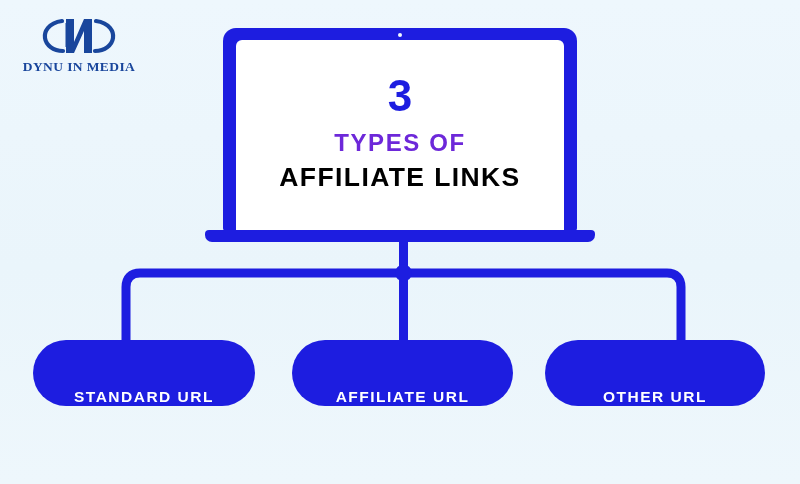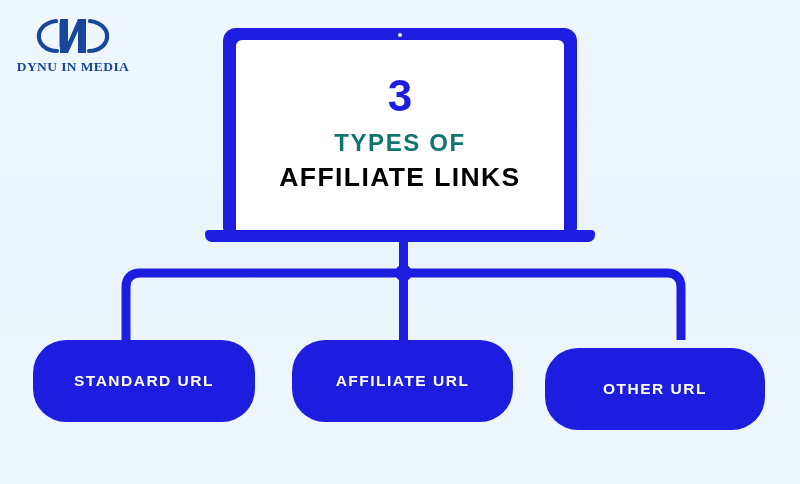"DYNU IN MEDIA" .brand { left: 8px -> 14px }
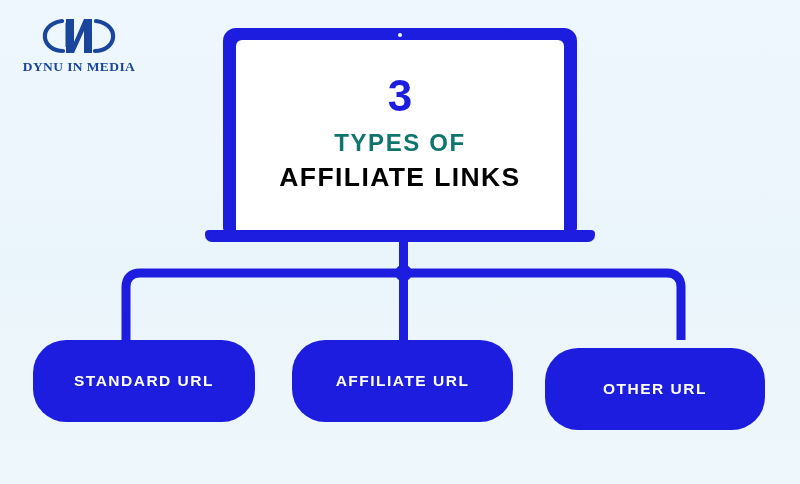"TYPES OF" .screen-line1 { color: #0f766e -> #6d28d9 }
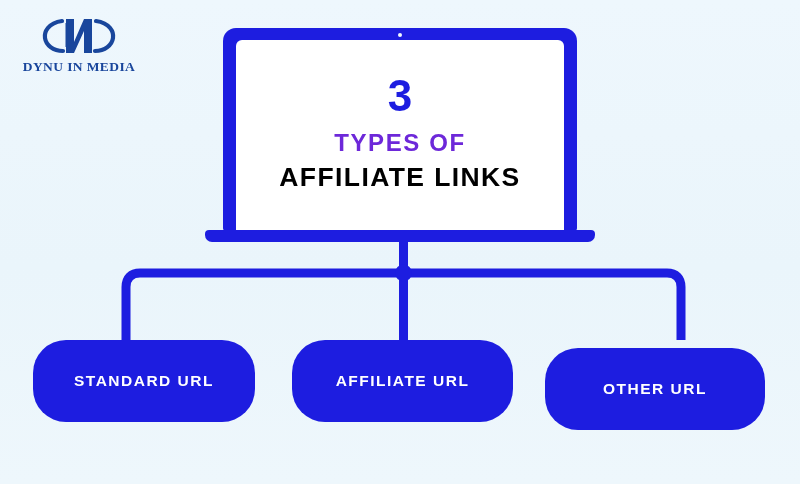"STANDARD URL" .pill { align-items: center -> flex-end; height: 82px -> 66px }
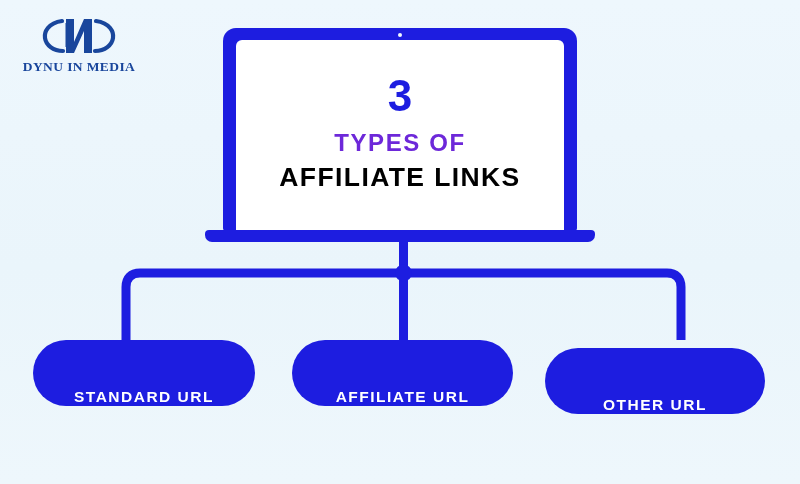"OTHER URL" .pill-other { margin-top: 8px -> none }
